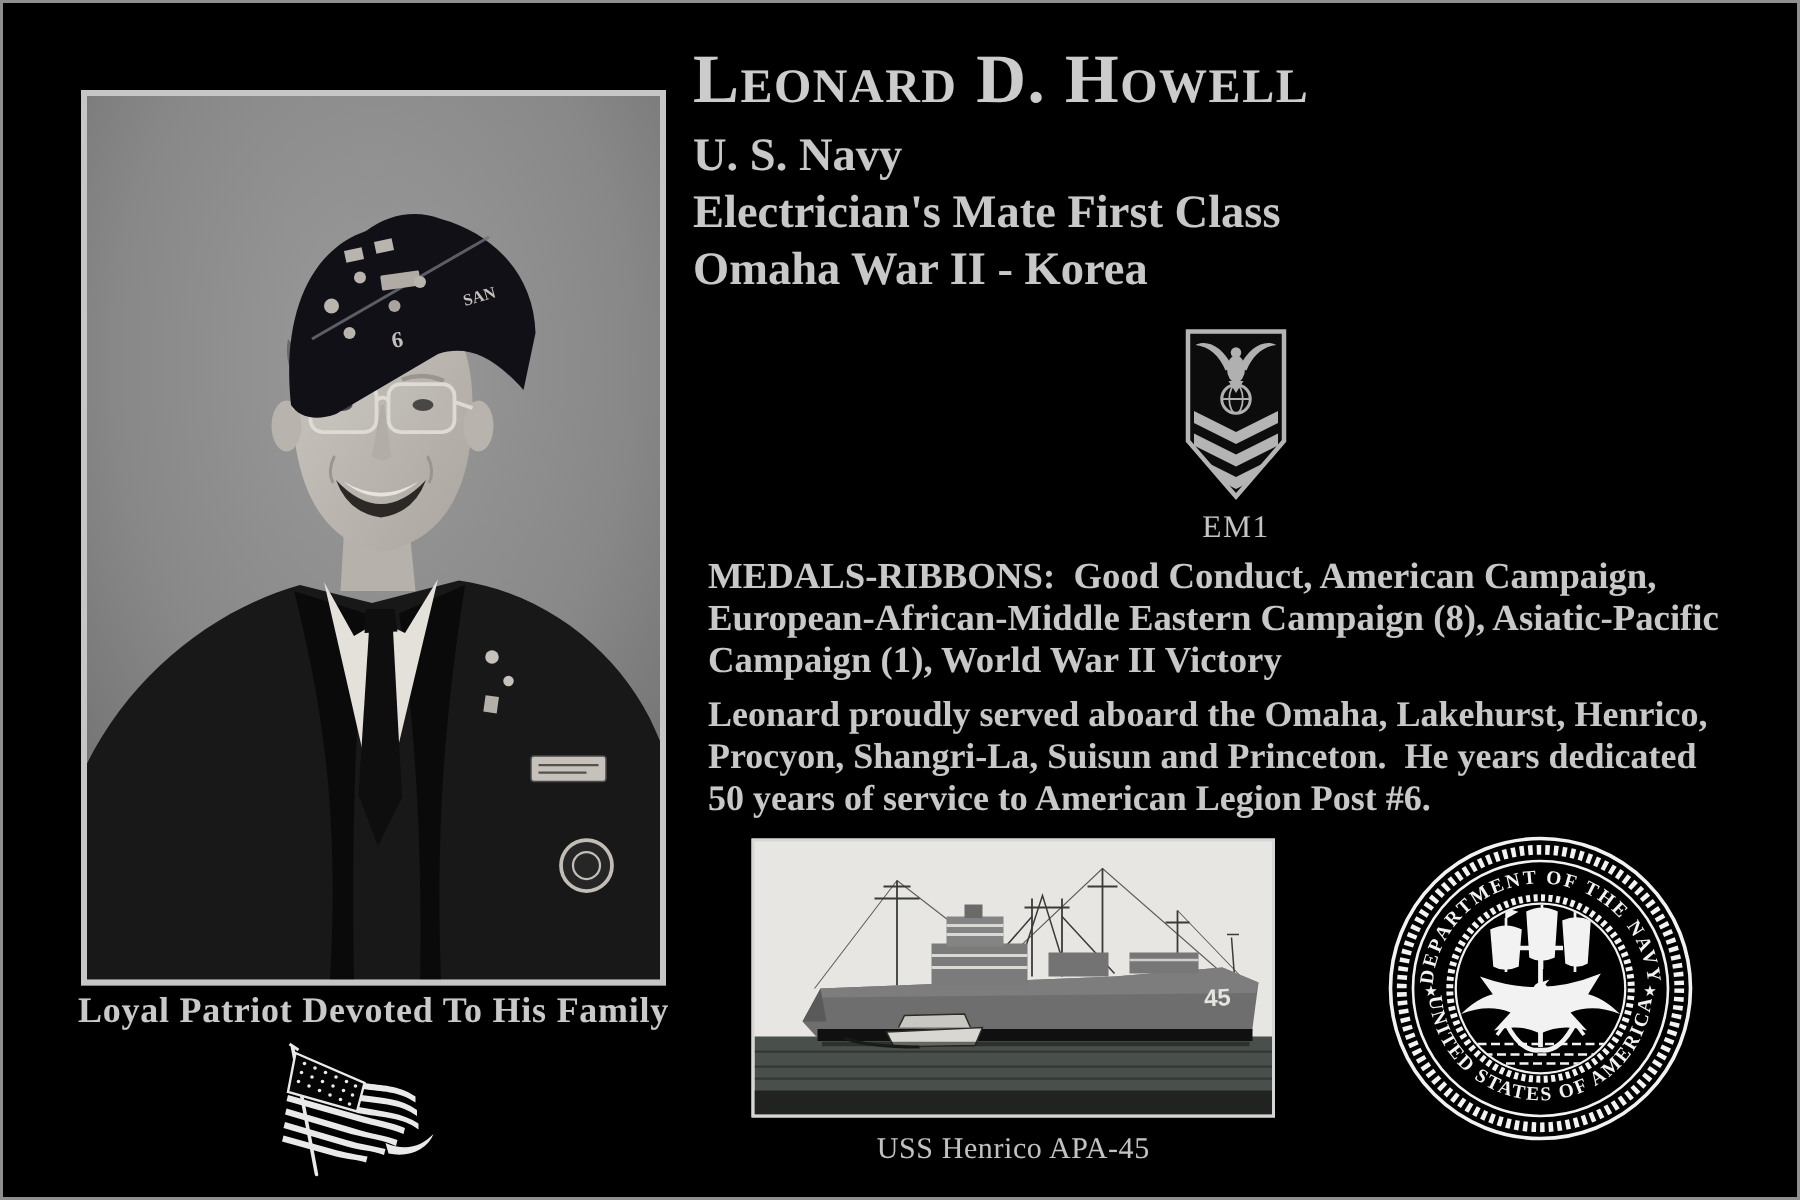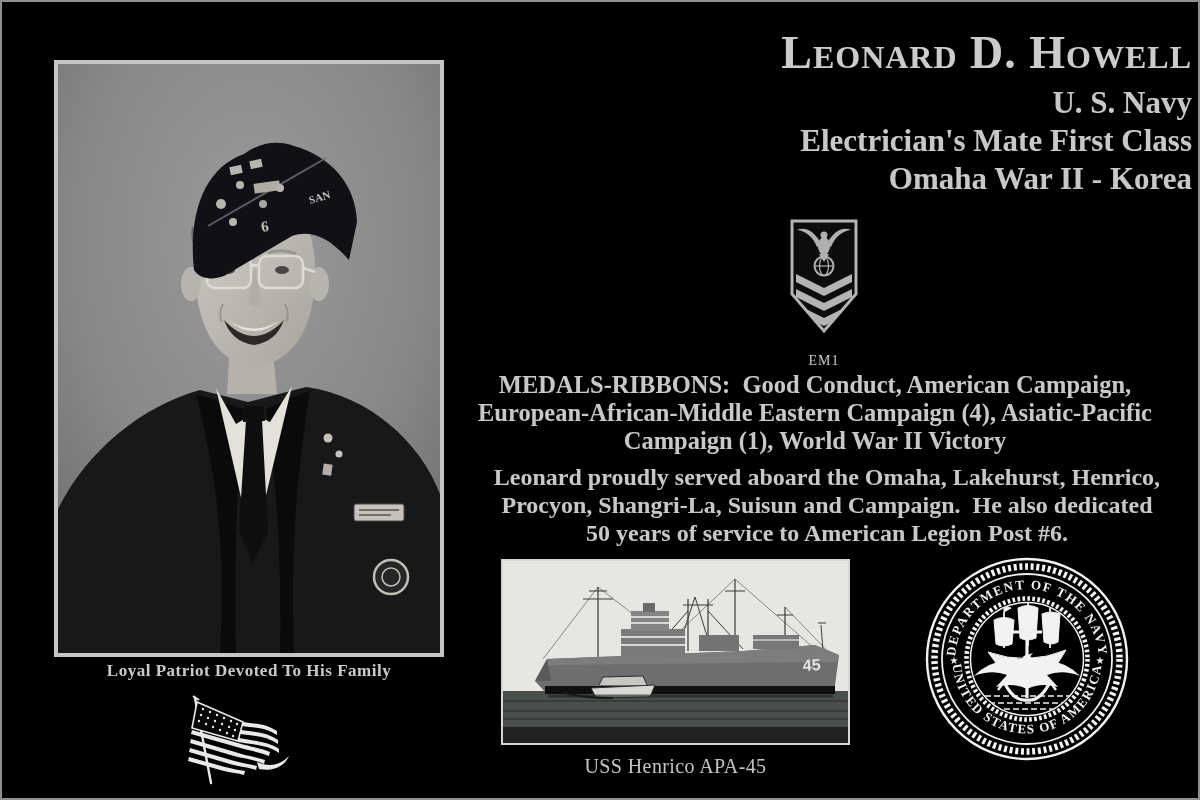"Leonard D. Howell" .header { text-align: right -> left }
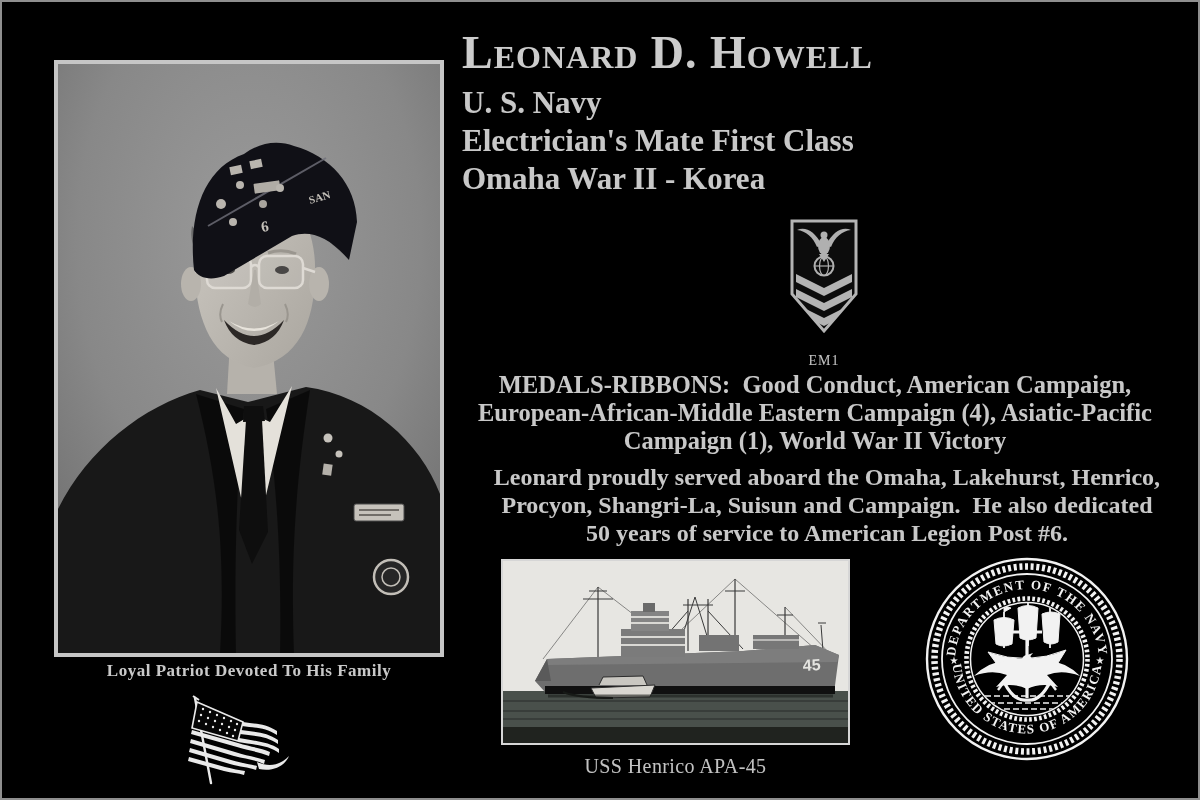"EM1" .rank-abbr { font-size: 14px -> 21px; top: 351px -> 337px }
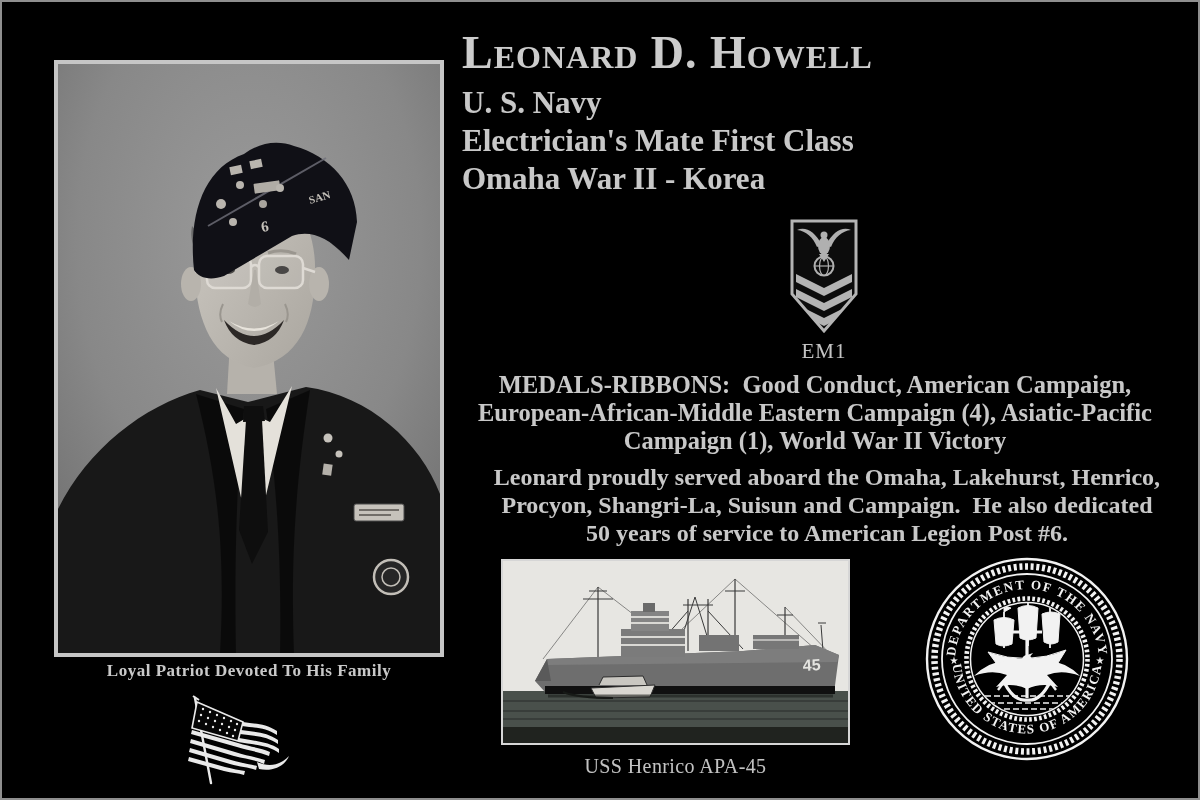"MEDALS-RIBBONS: Good Conduct, American" .medals-block { left: 458px -> 470px; text-align: center -> none }
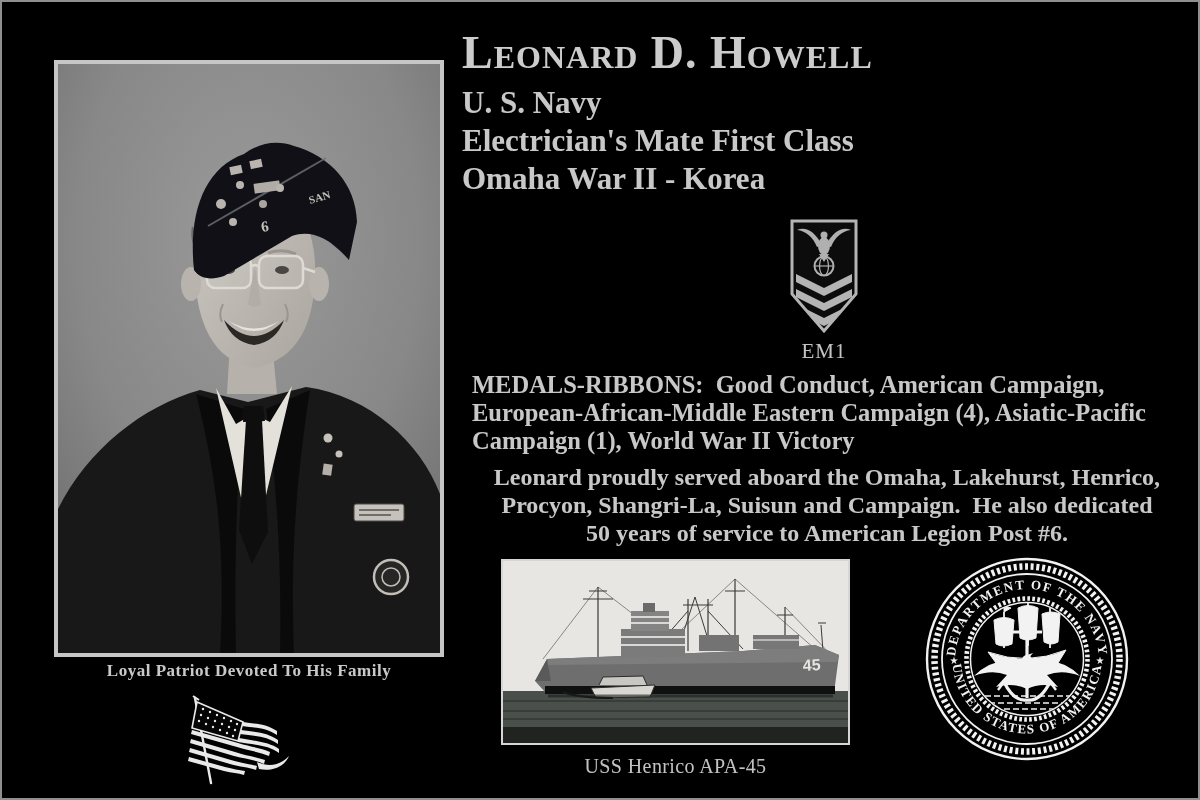"European-African-Middle Eastern Campaign" div.medals-line { text: 4 -> 8 }
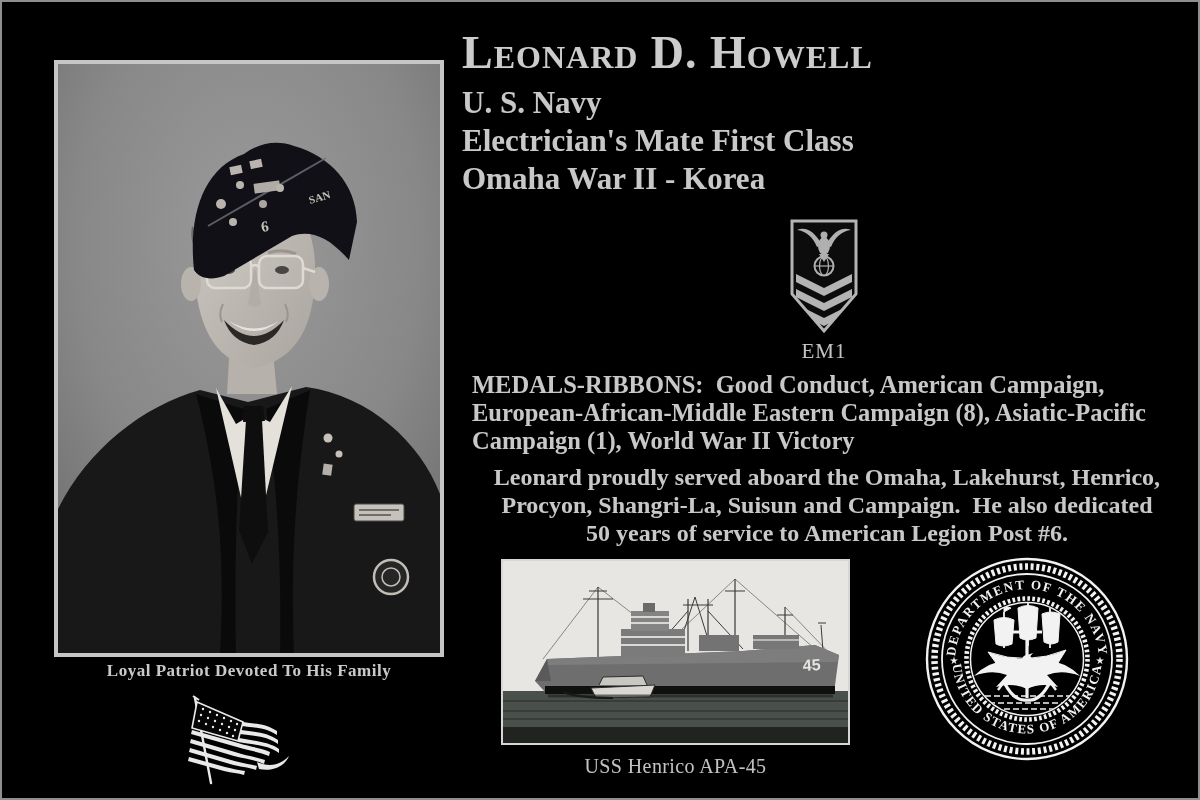"Leonard proudly served aboard the" .service-block { text-align: center -> none }
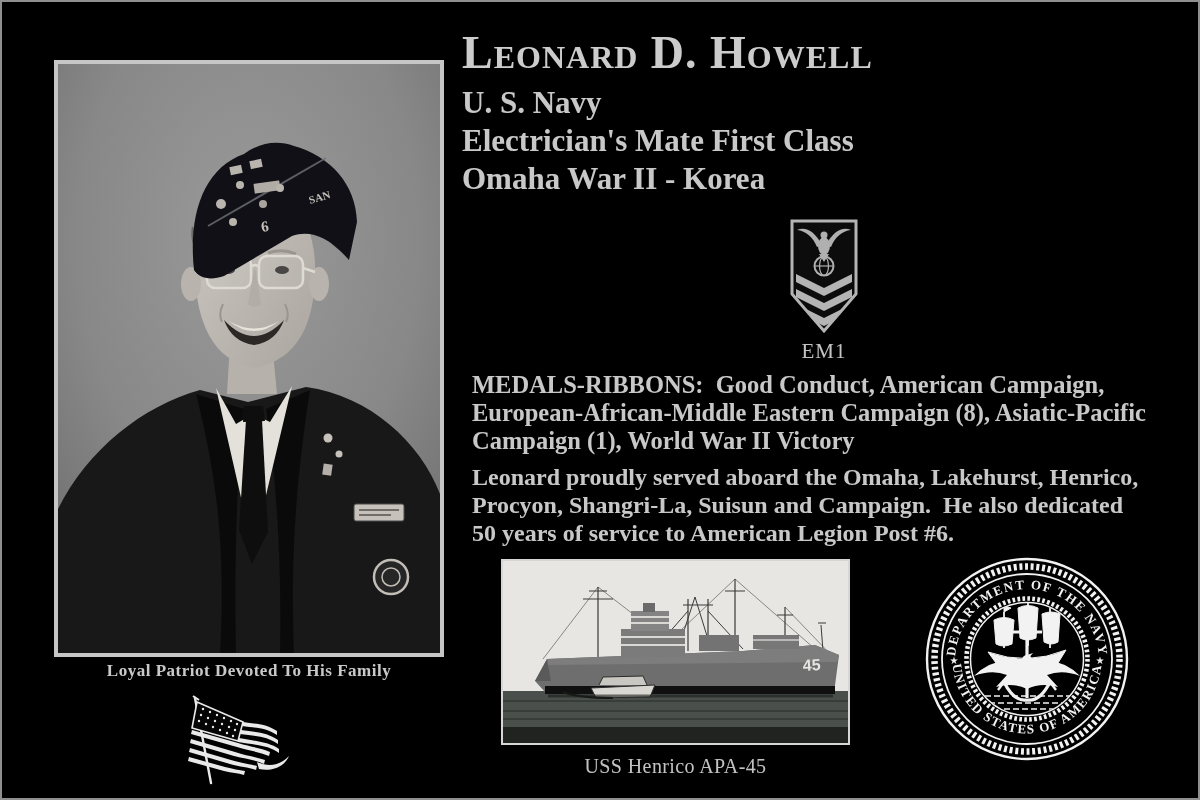"Procyon, Shangri-La, Suisun and" div.service-line { text: Campaign.  He also -> Princeton.  He years }
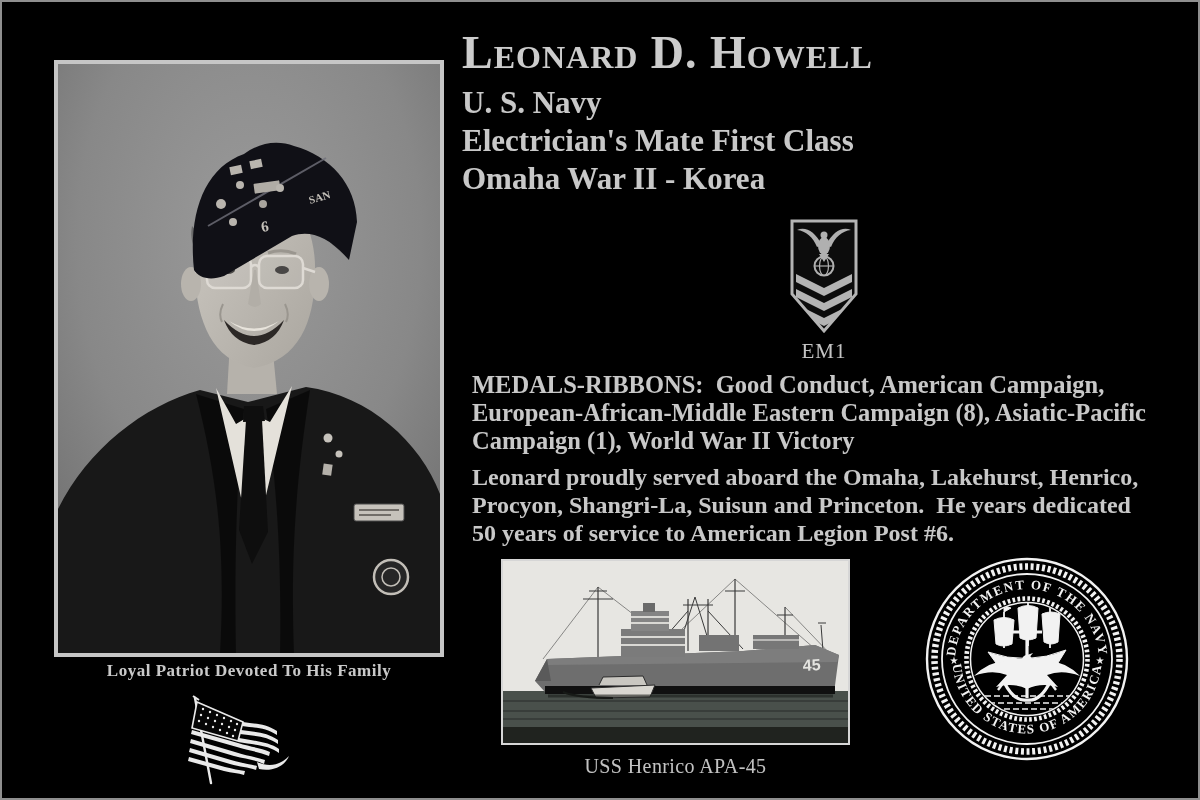"Loyal Patriot Devoted To His" .portrait-caption { font-size: 17px -> 24px }
